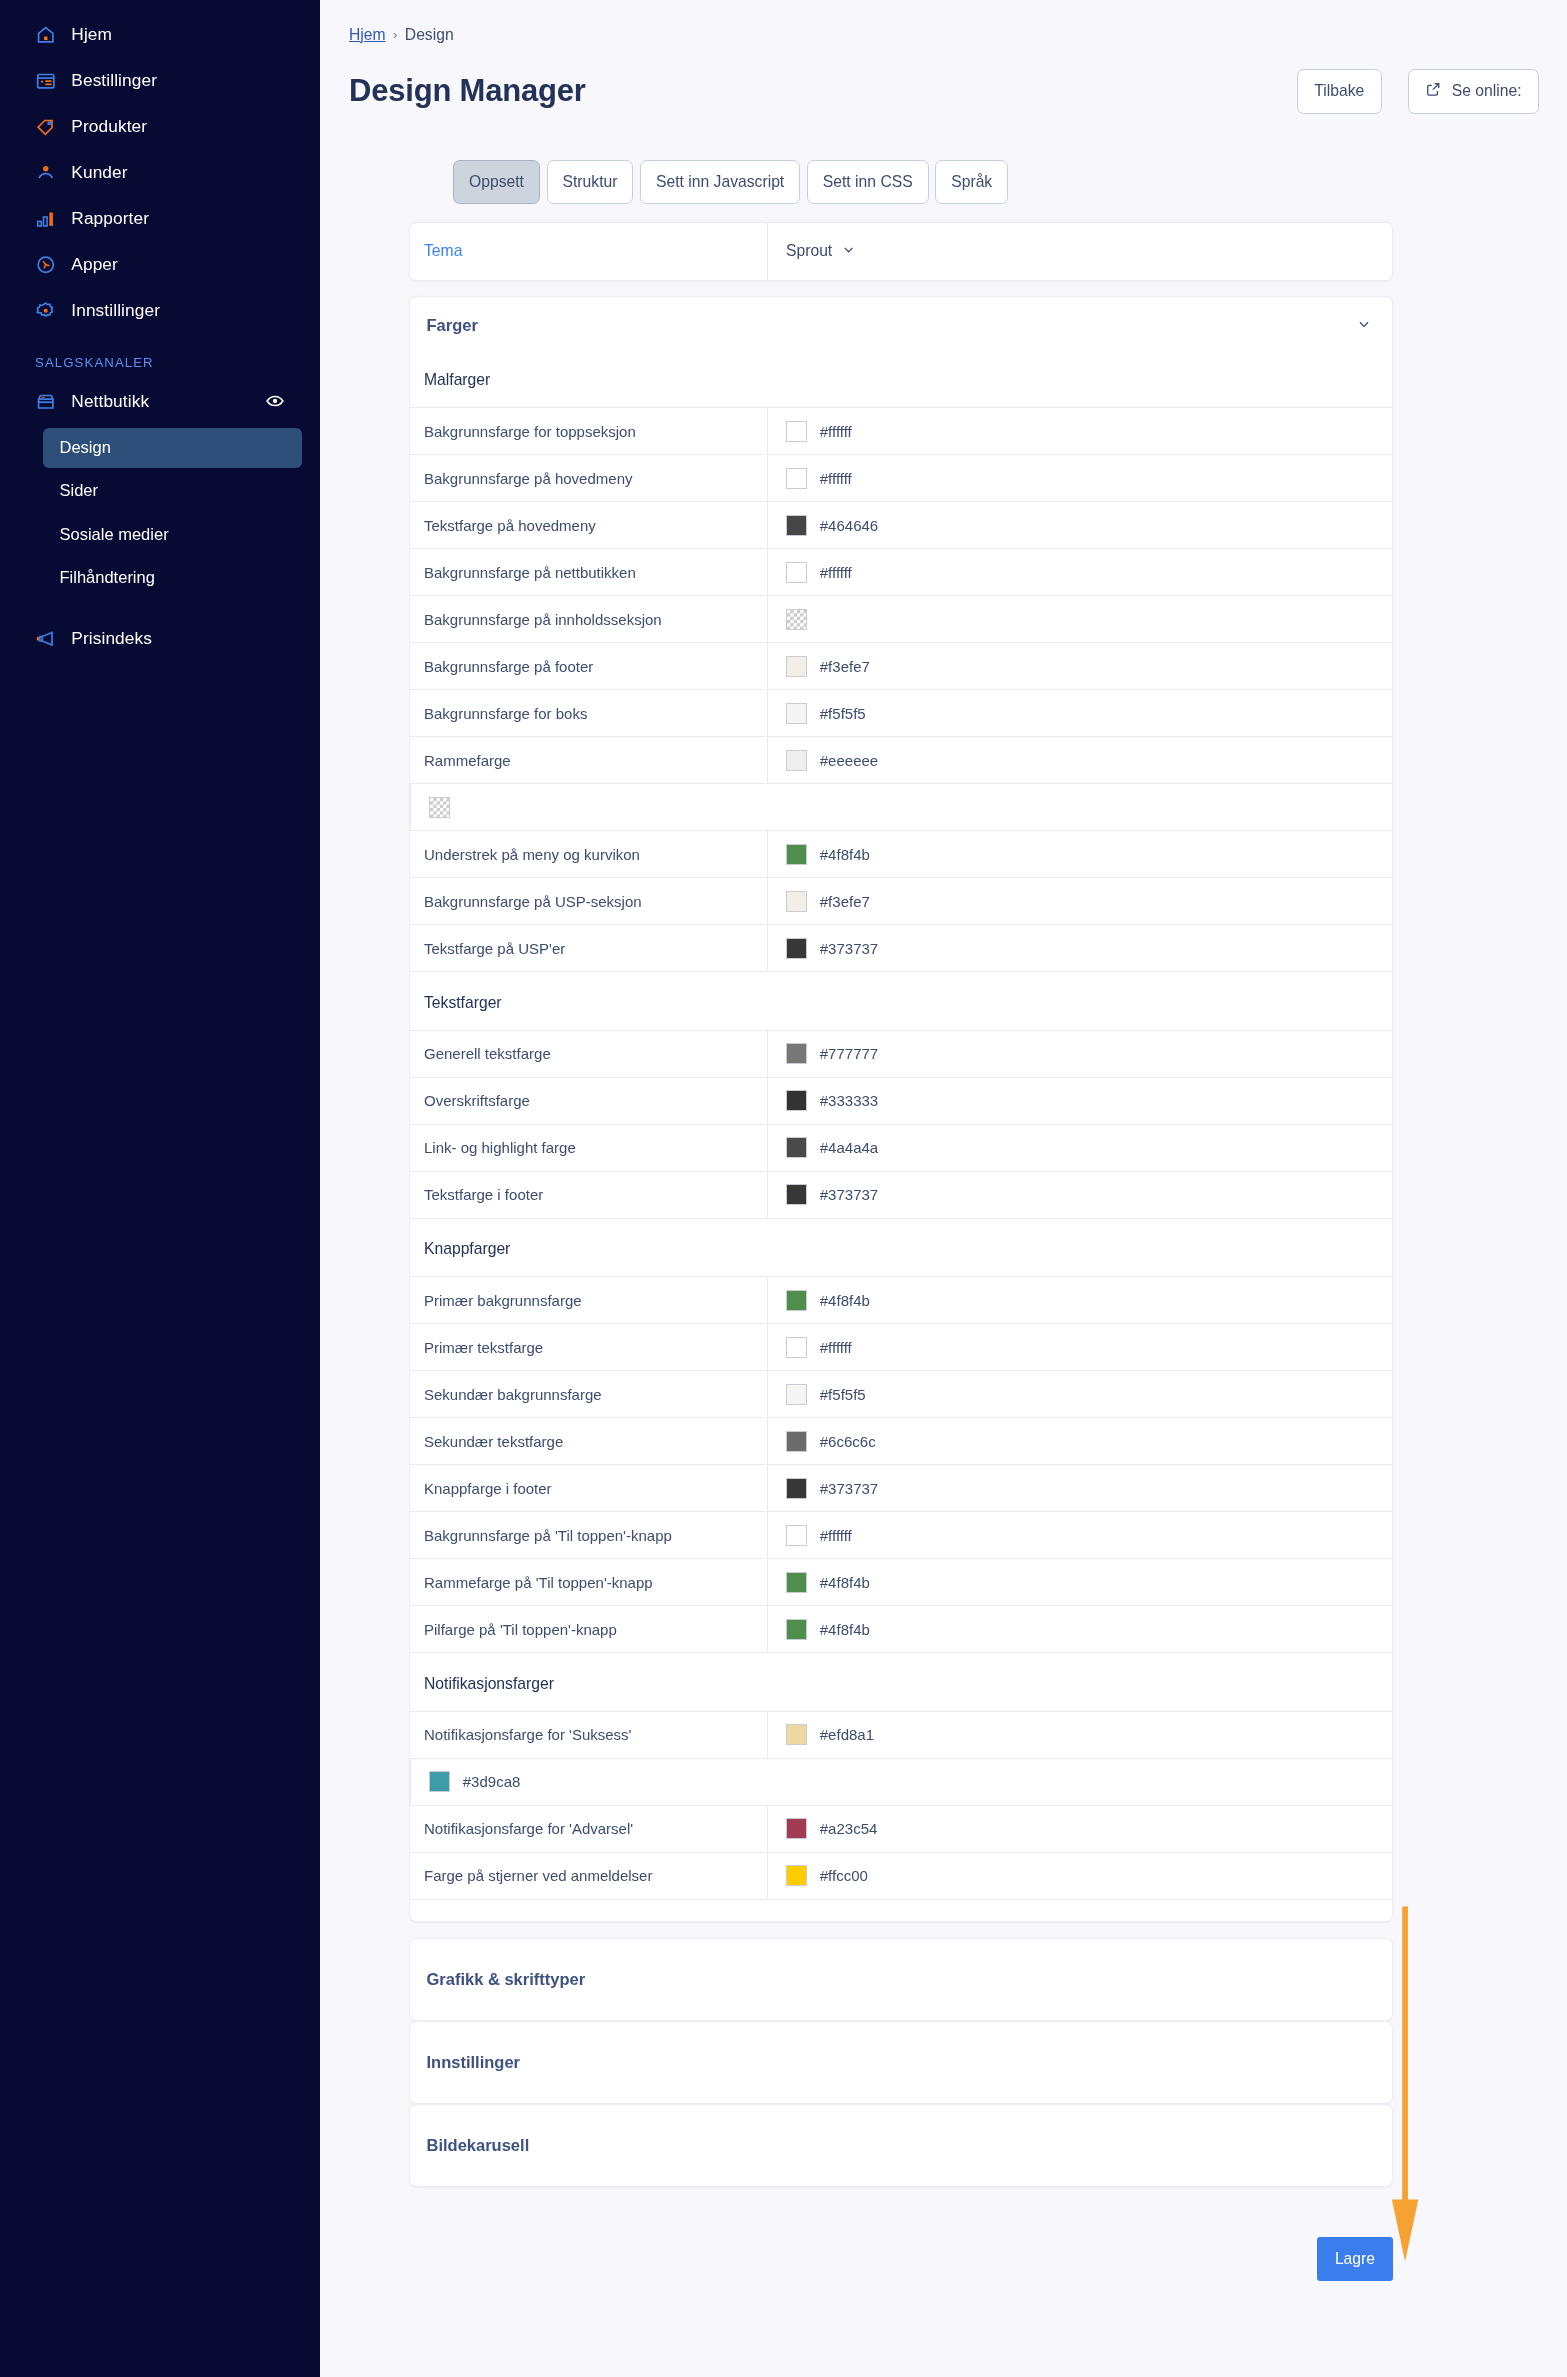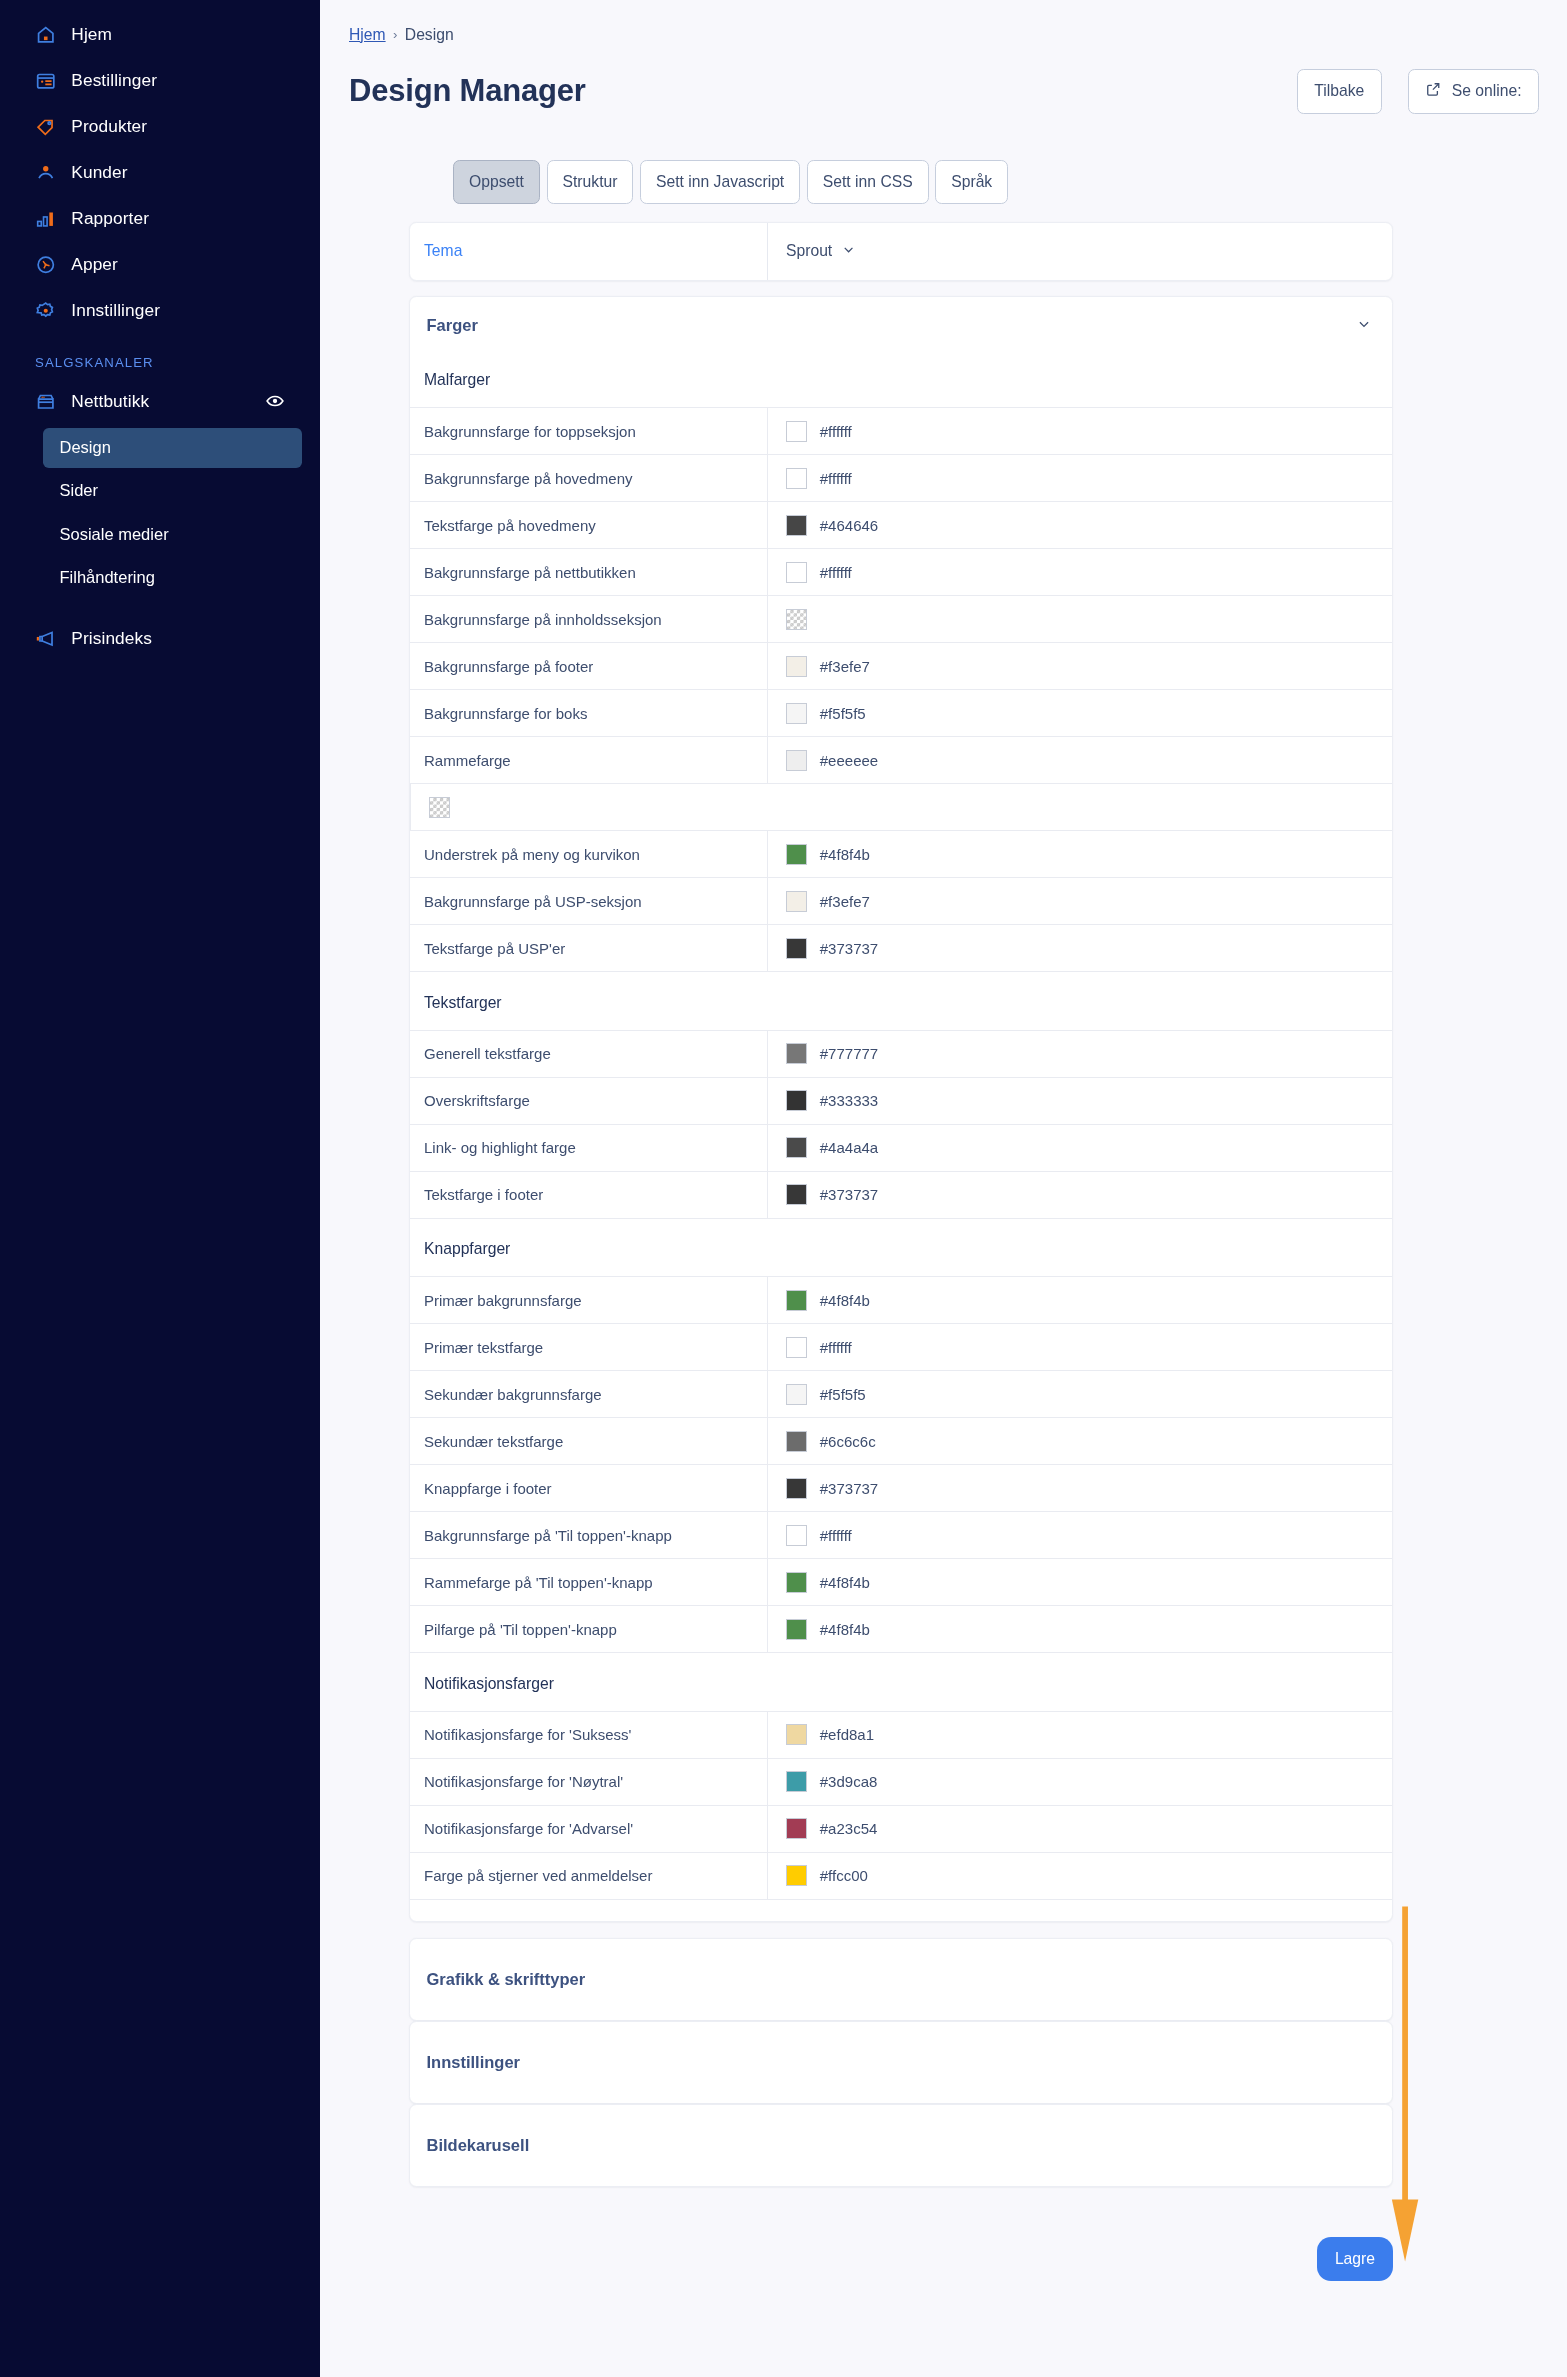"Notifikasjonsfarge for 'Nøytral'" div.r-label { html: <div>Notifikasjonsfarge for 'Nøytral'</div> -> none }
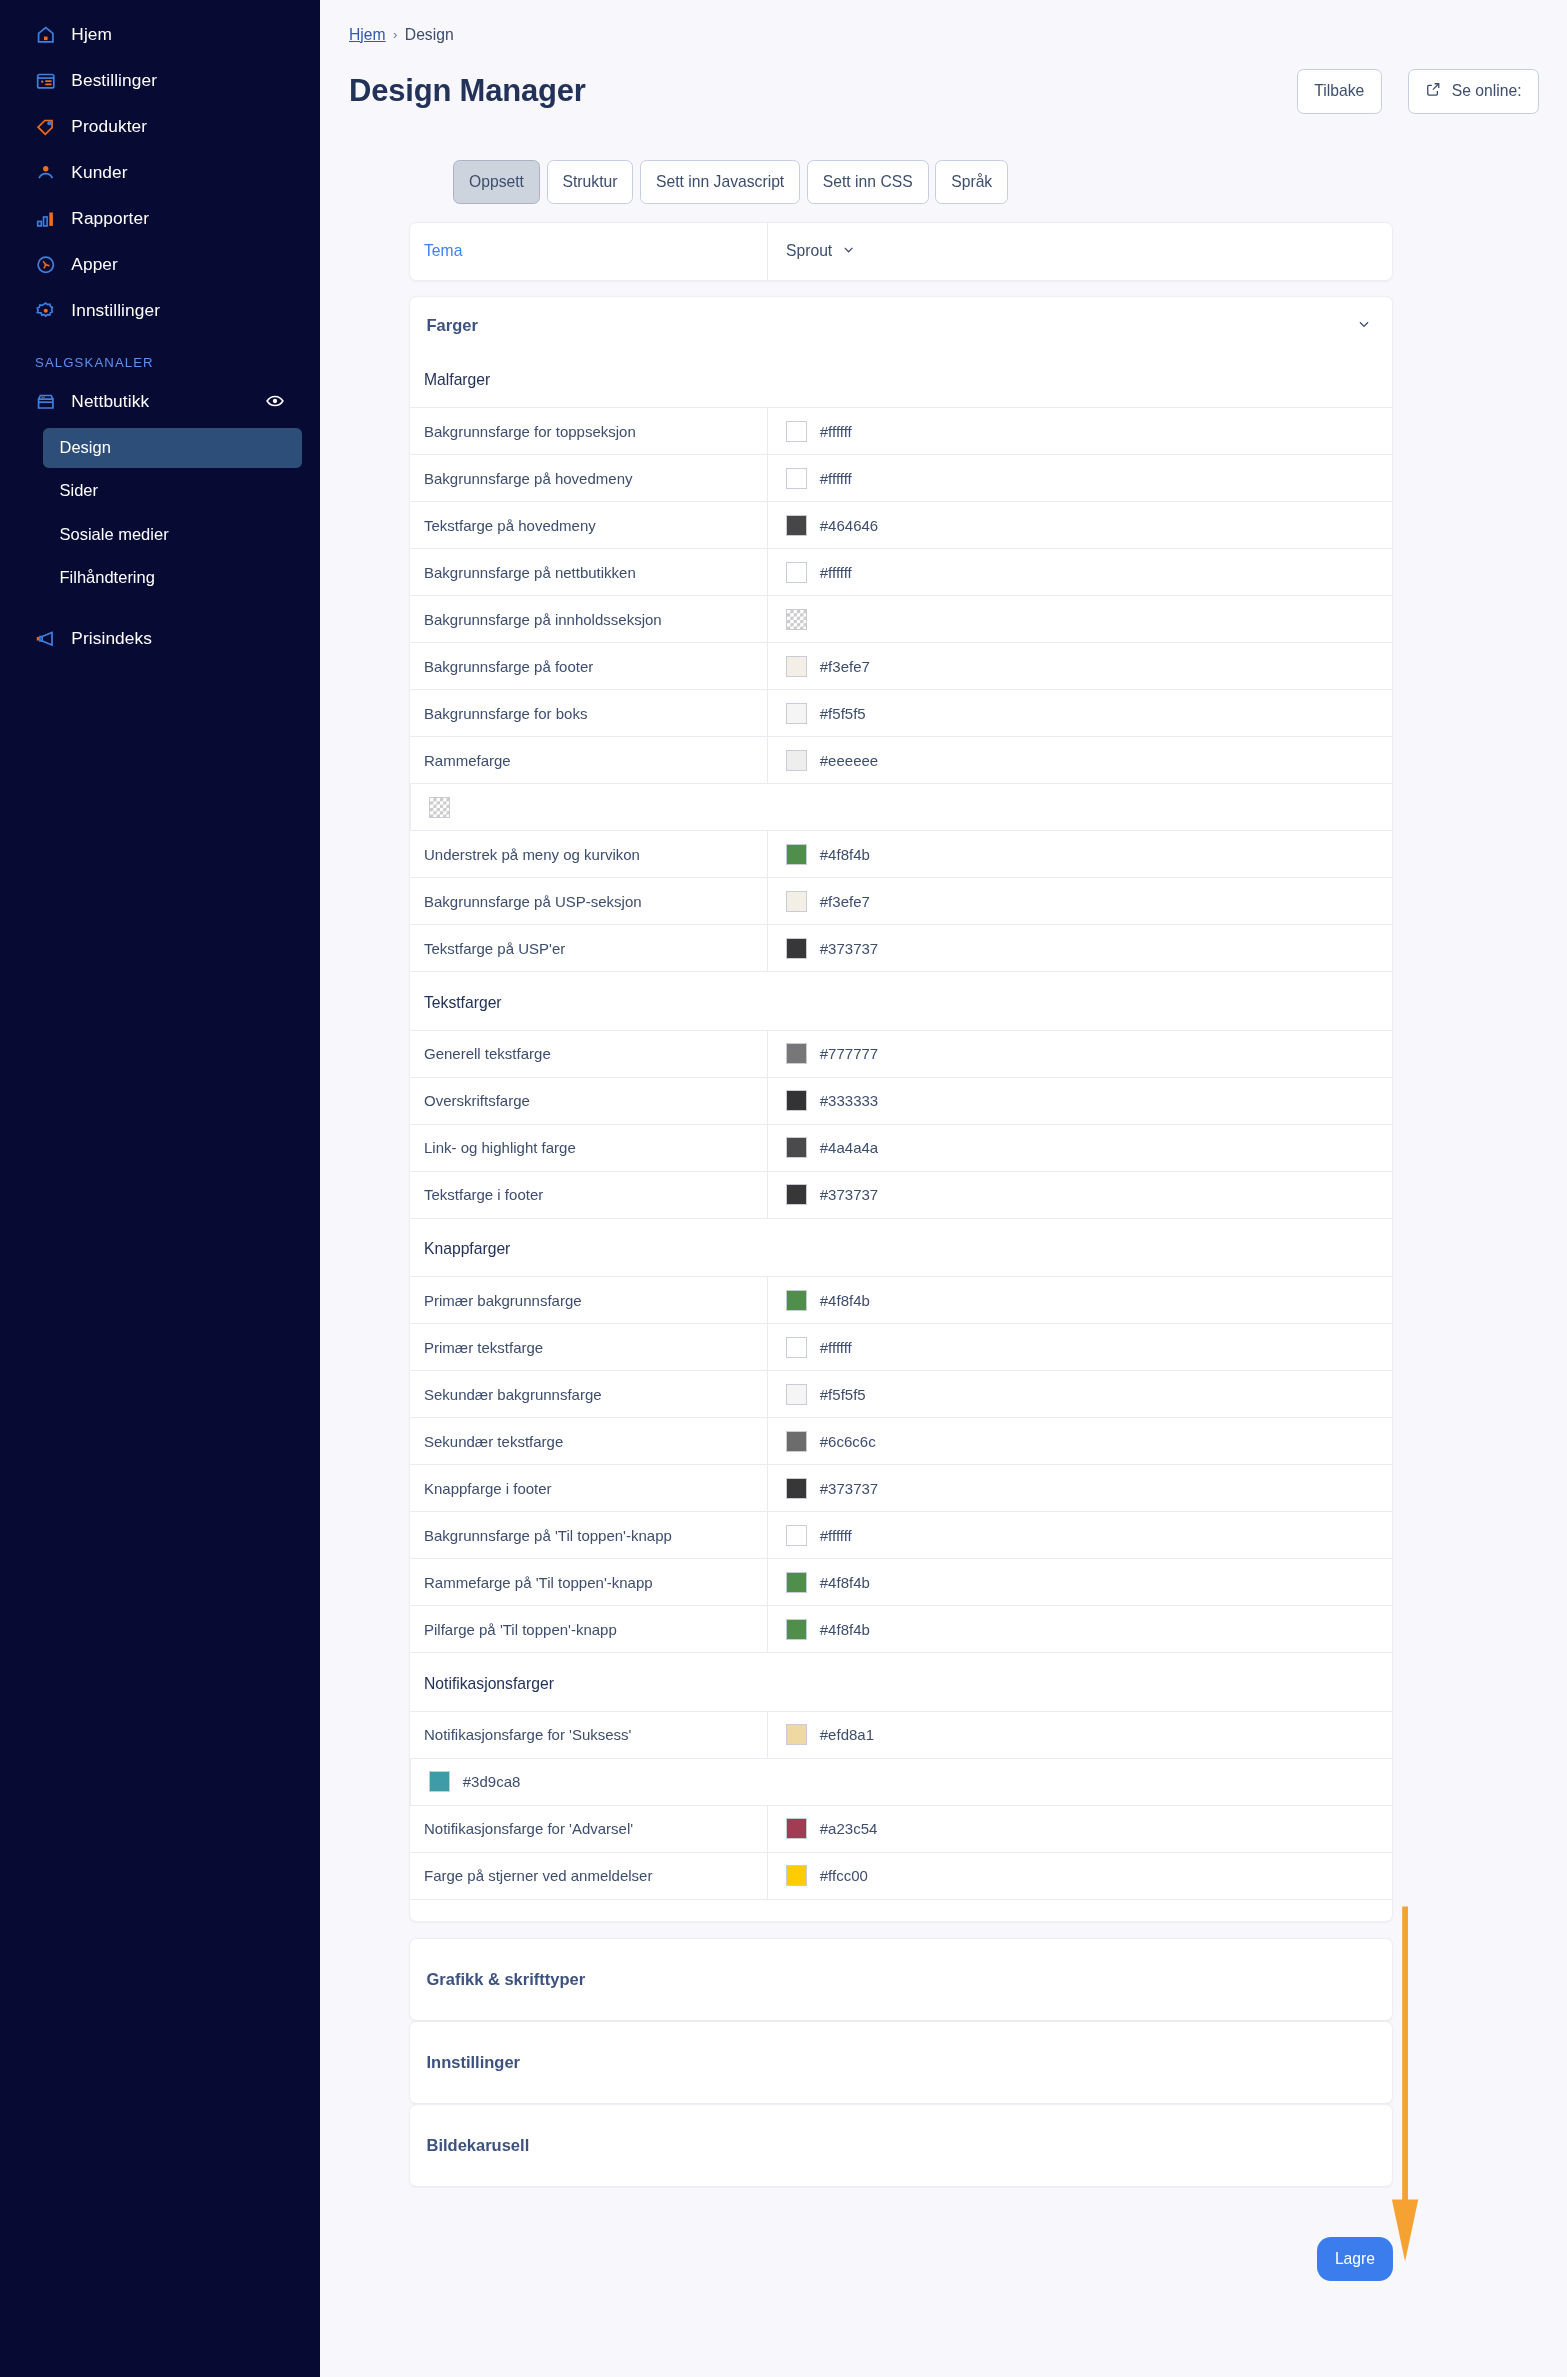"Lagre" .btn-primary { border-radius: 14px -> 3px }
